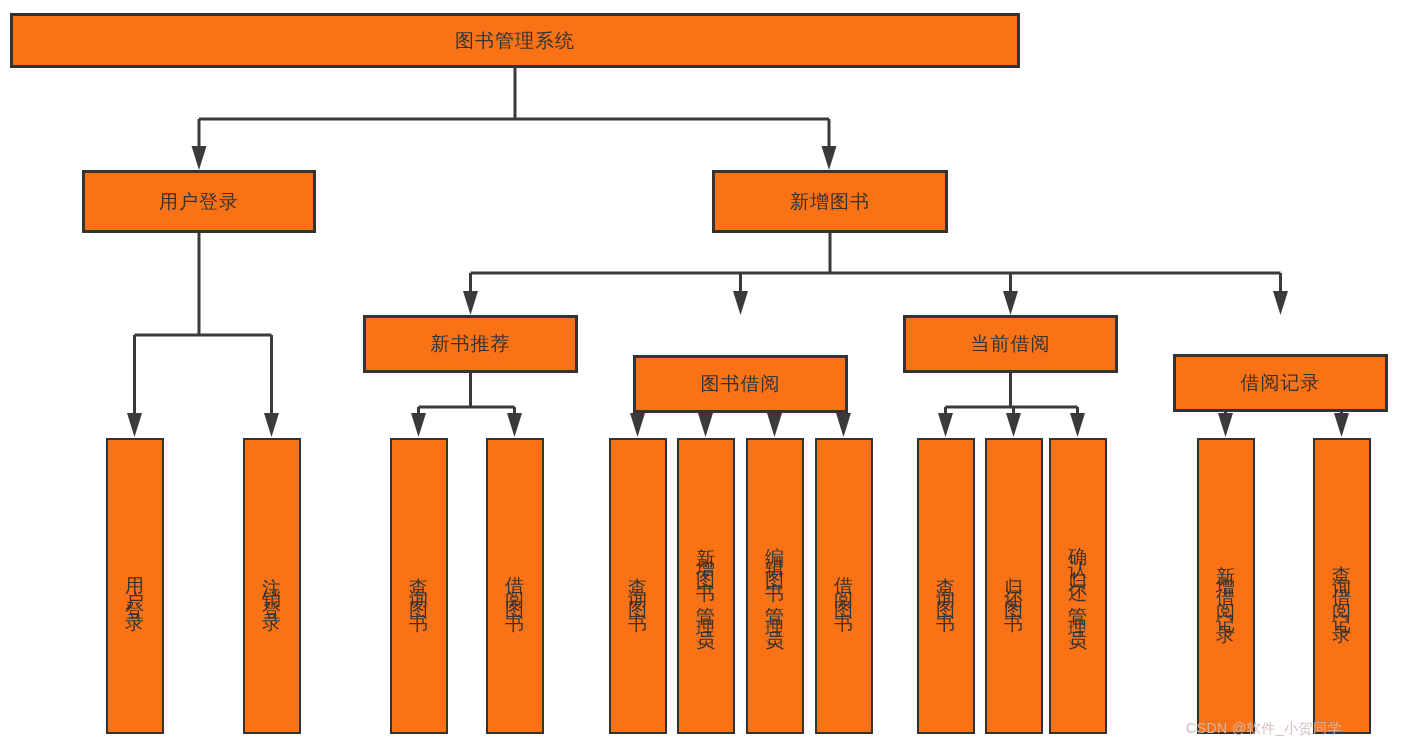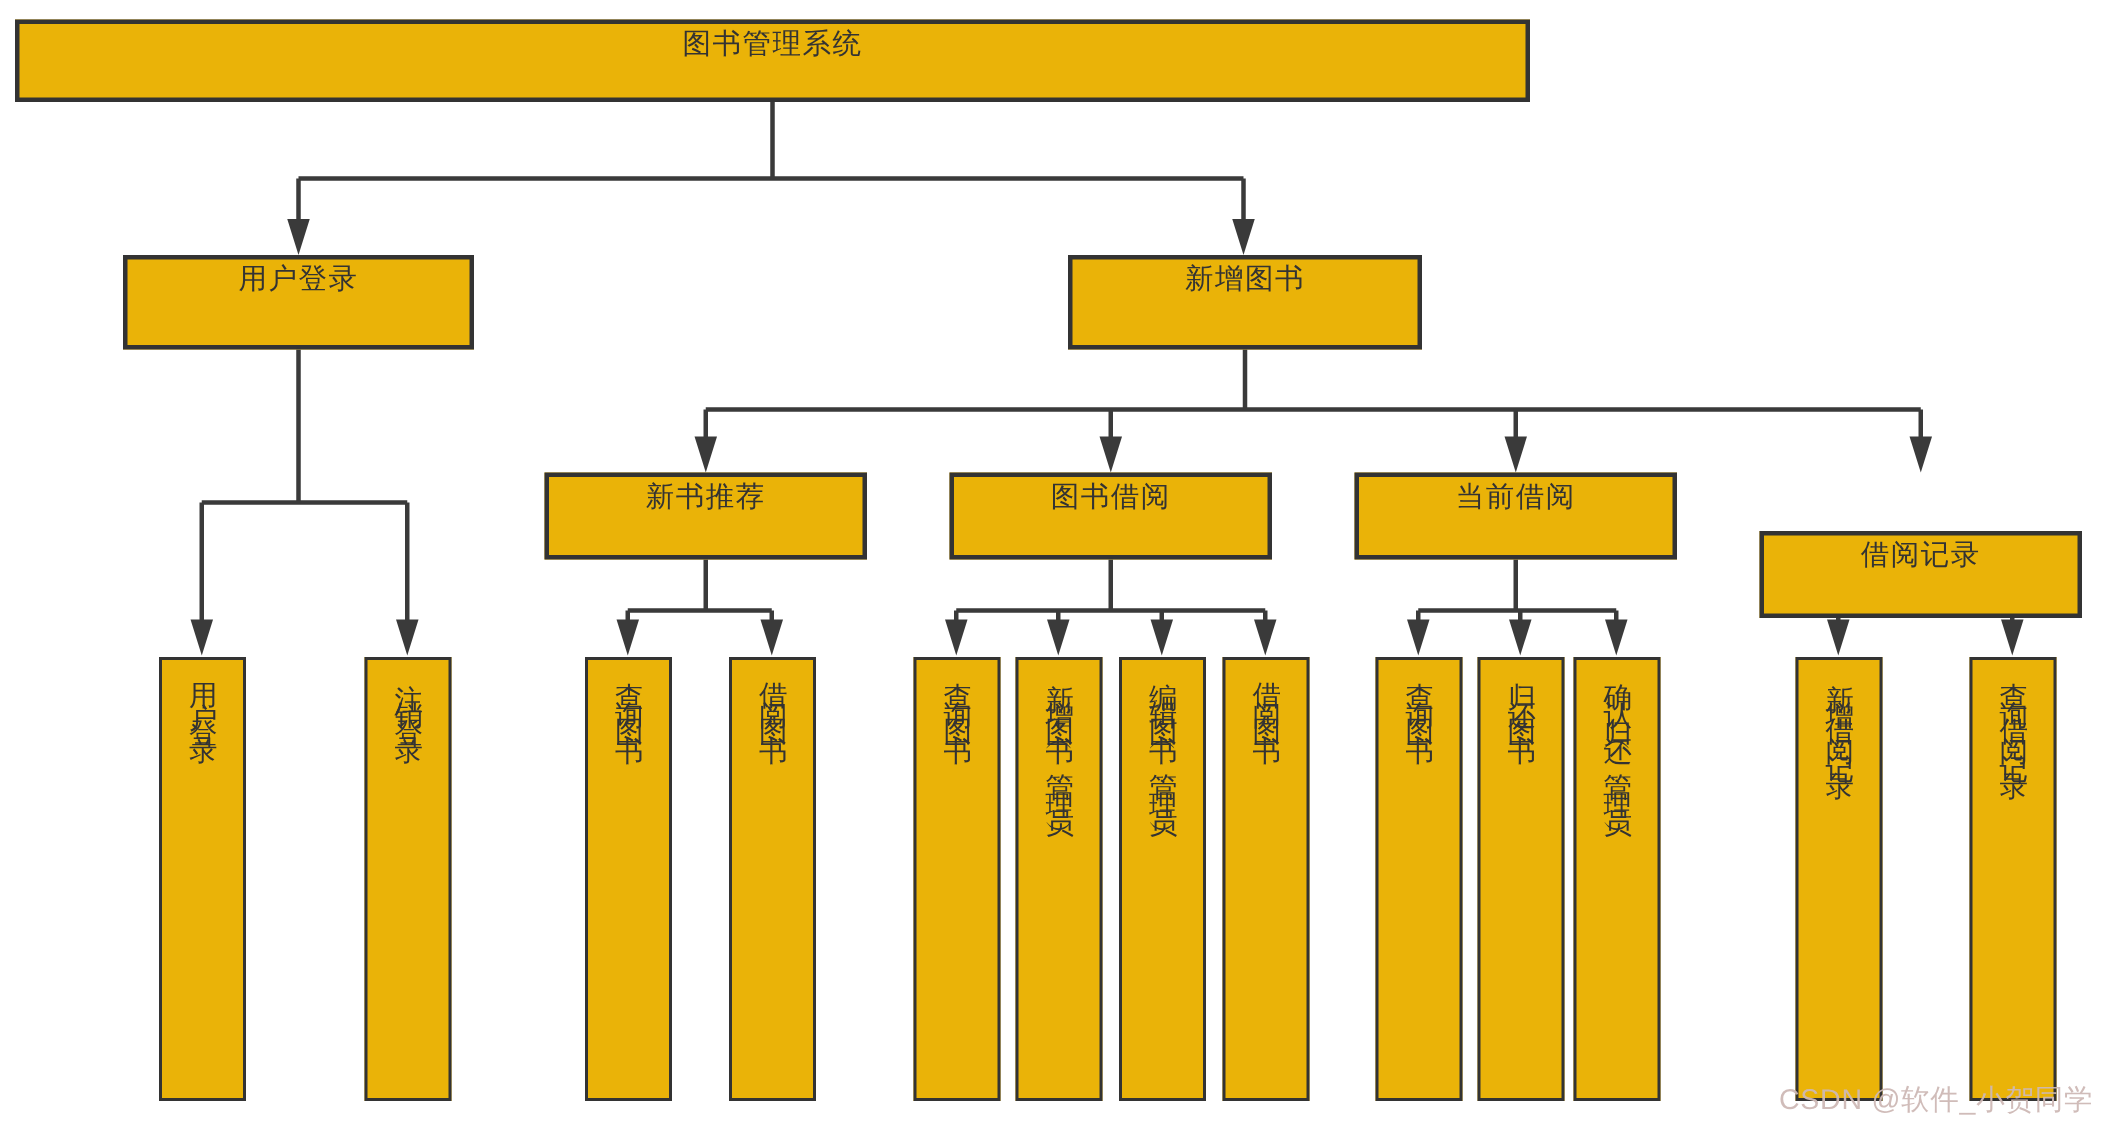"图书管理系统" .node { align-items: none -> center; background: #eab308 -> #f97316 }
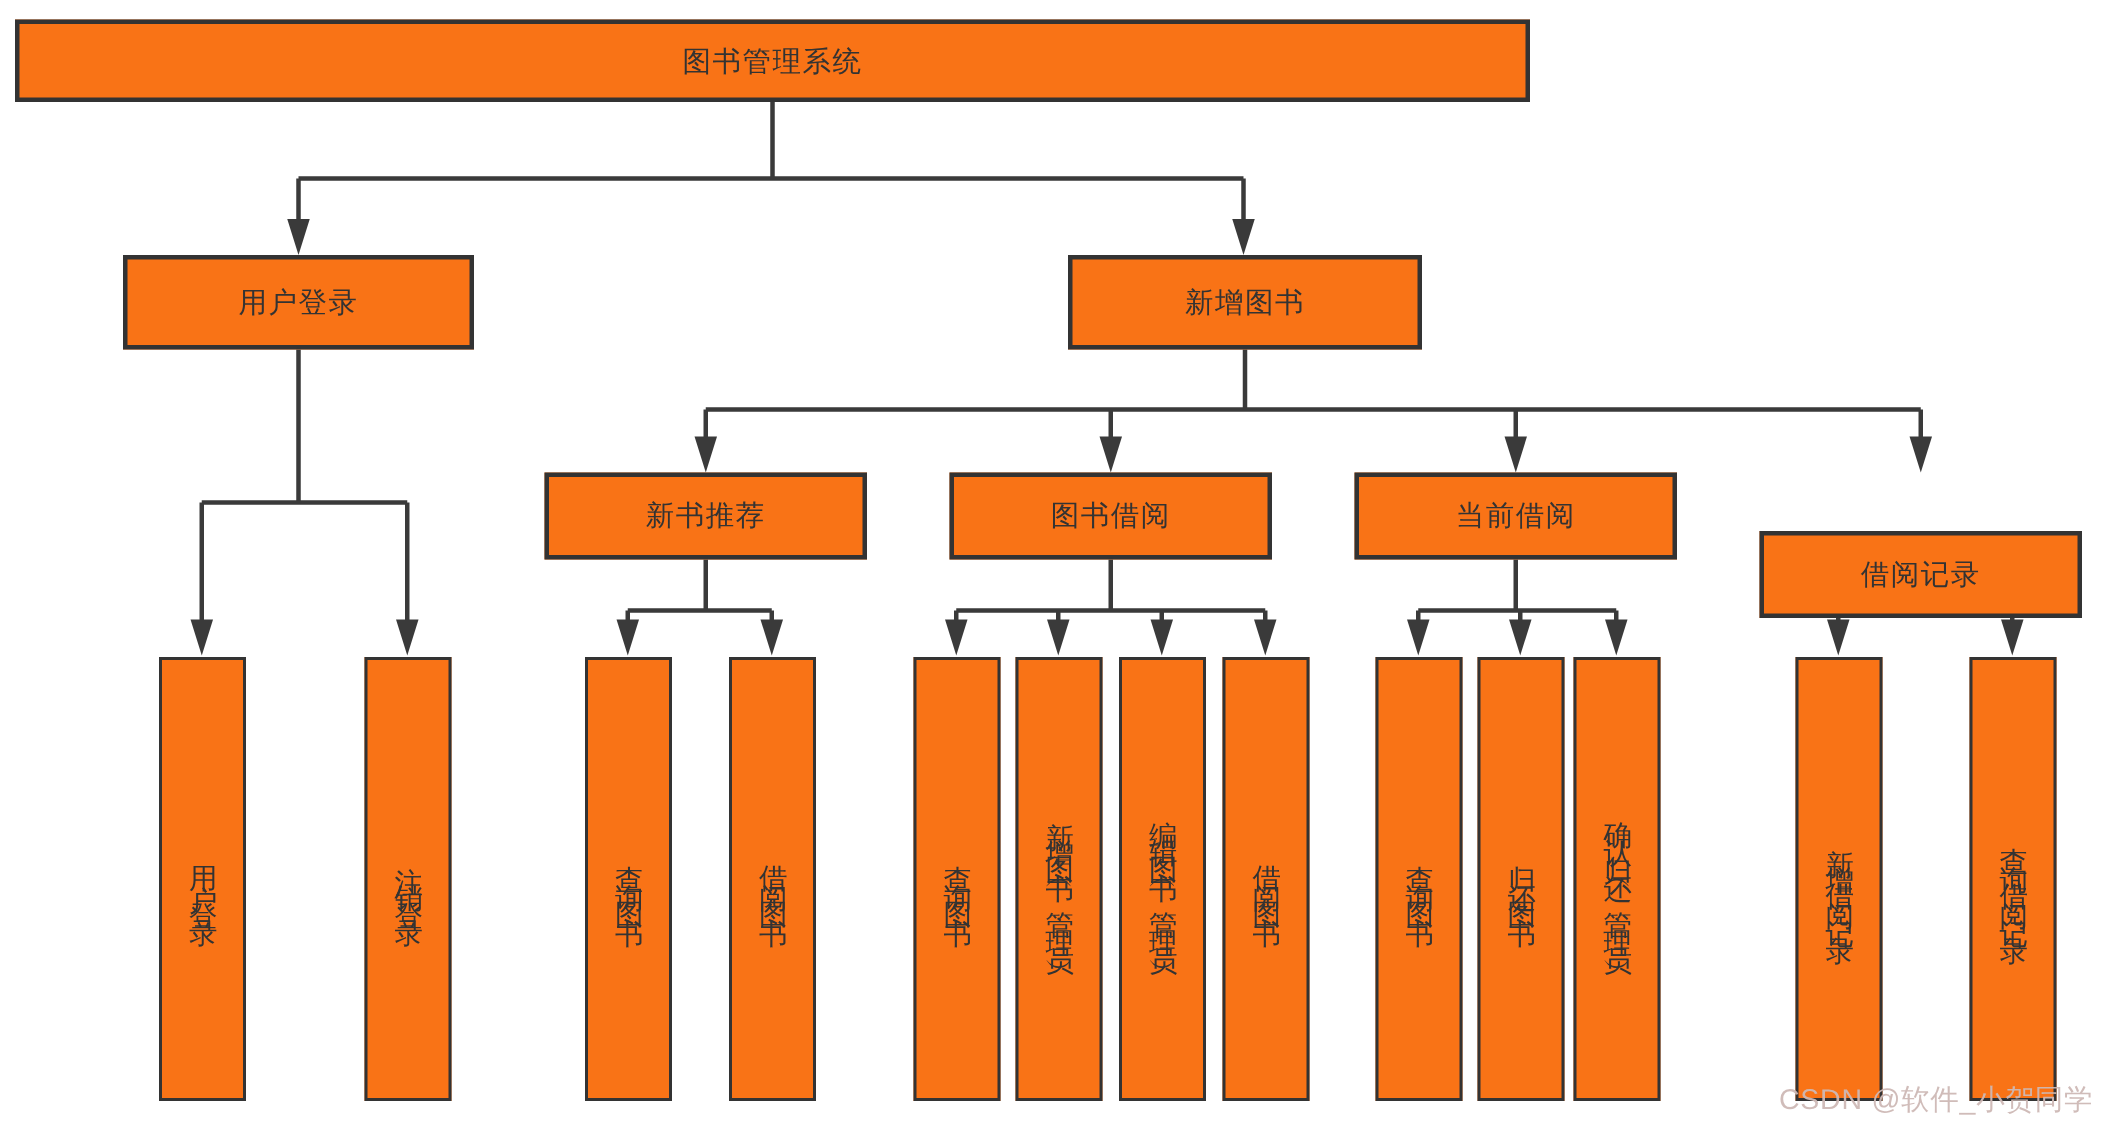"图书借阅" .l3-borrow { margin-top: none -> 40px }
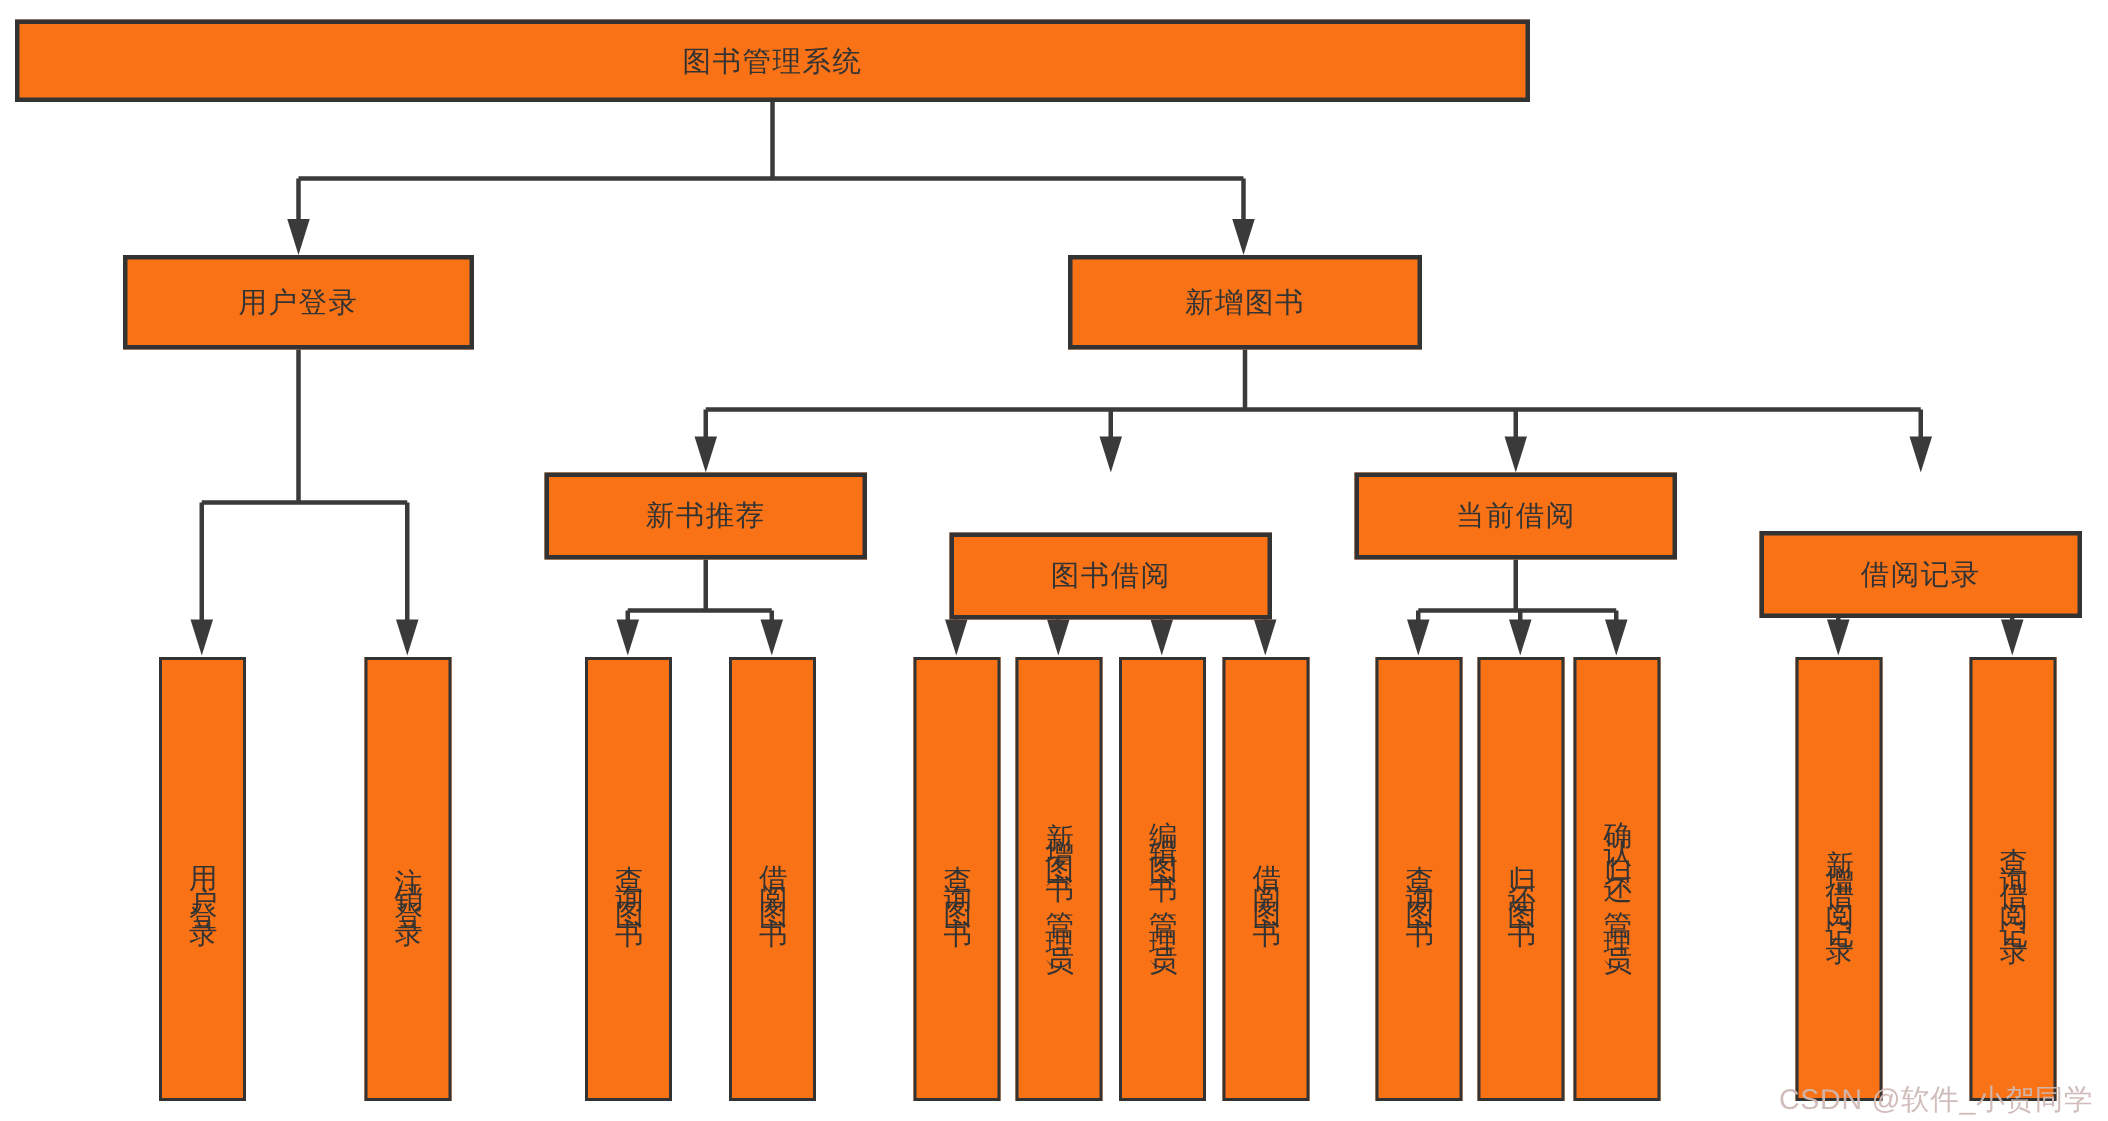"CSDN @软件_小贺同学" #watermark { font-size: 19px -> 14px }
